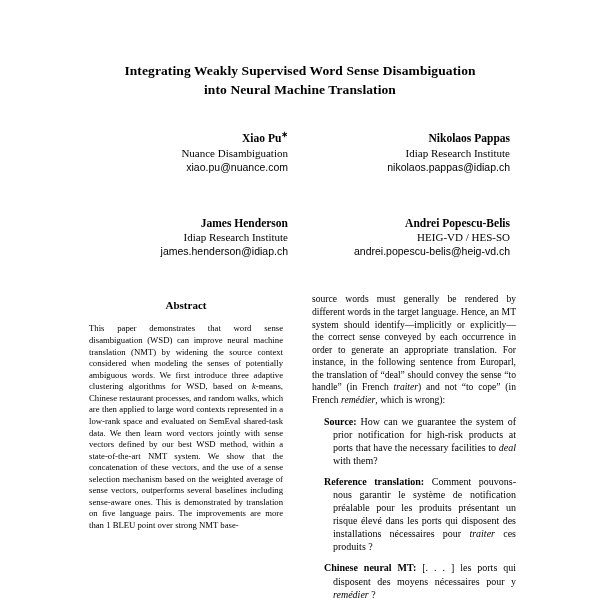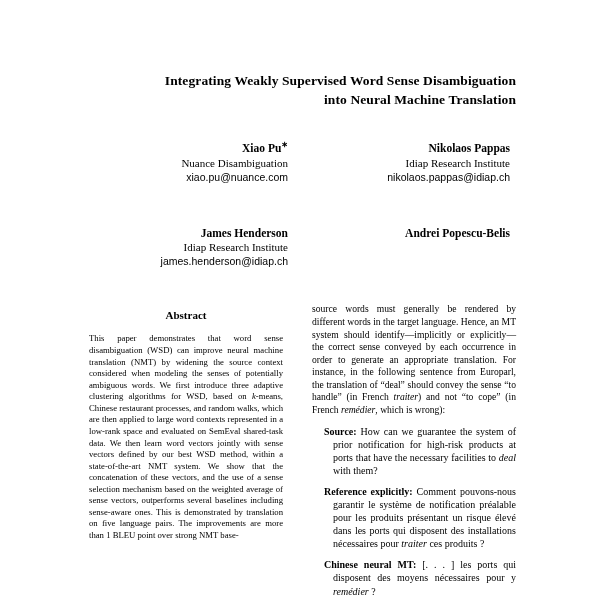"Integrating Weakly Supervised Word Sense" .title { margin: 14px 0 30px 0 -> 4px 0 30px 0; text-align: right -> center }
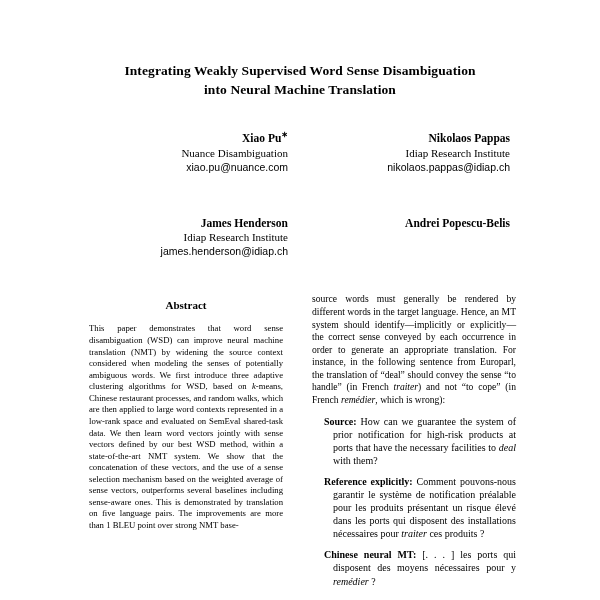"HEIG-VD / HES-SO" div.affil { html: none -> <div>HEIG-VD / HES-SO</div> }
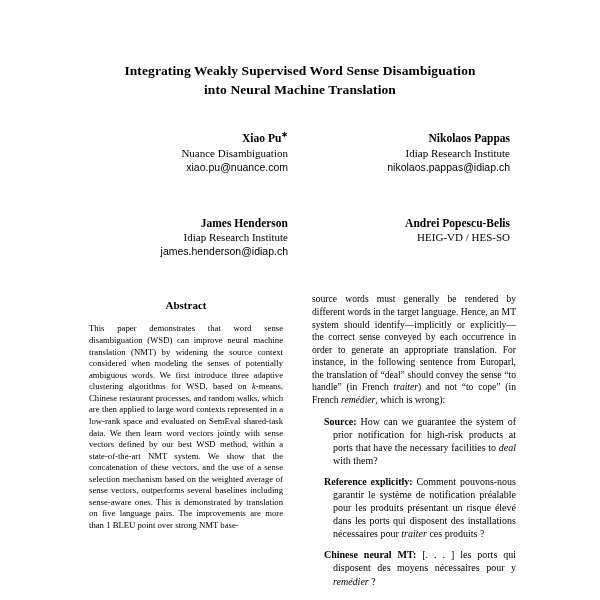"andrei.popescu-belis@heig-vd.ch" div.email { html: none -> <div>andrei.popescu-belis@heig-vd.ch</div> }
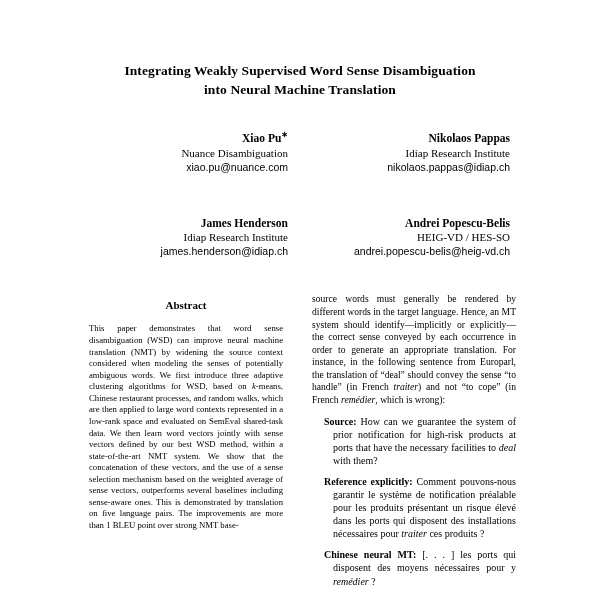"Reference explicitly:" span.b { text: explicitly -> translation }
